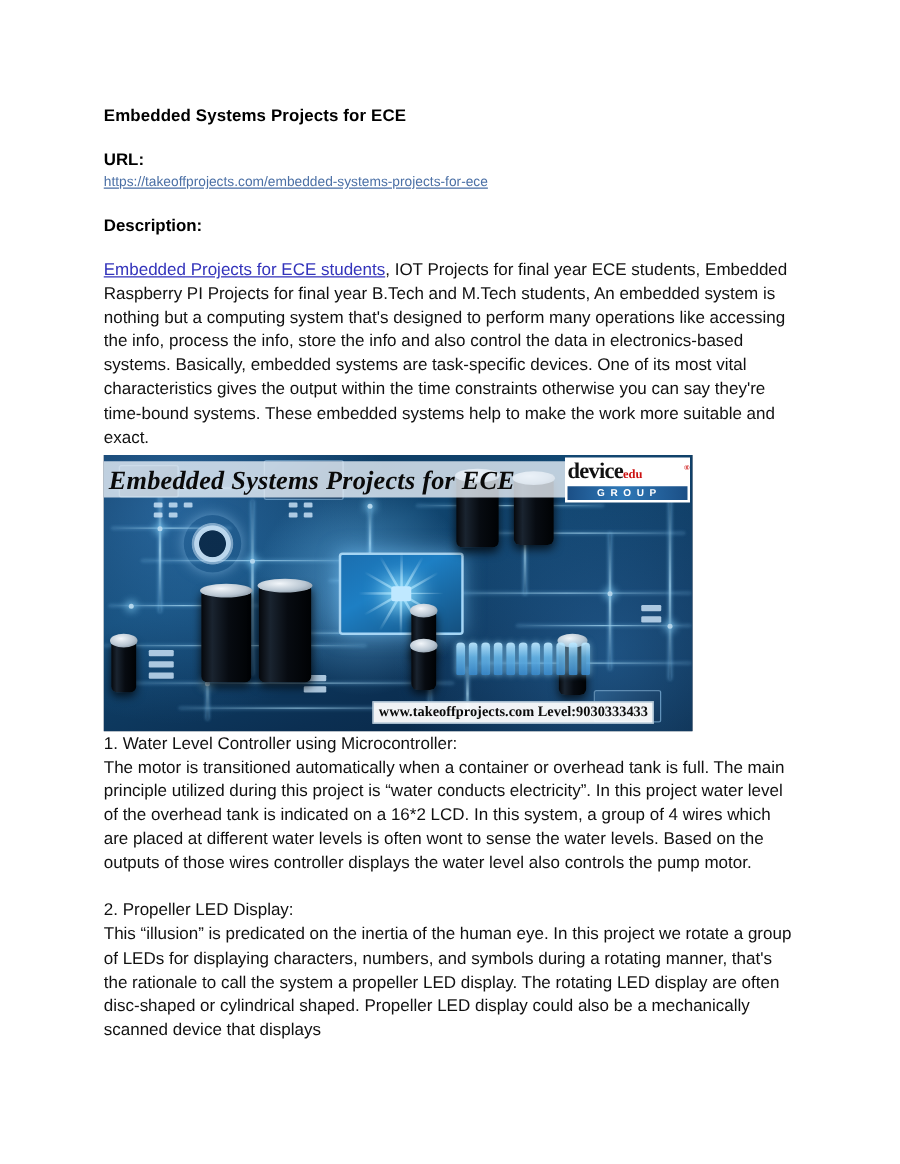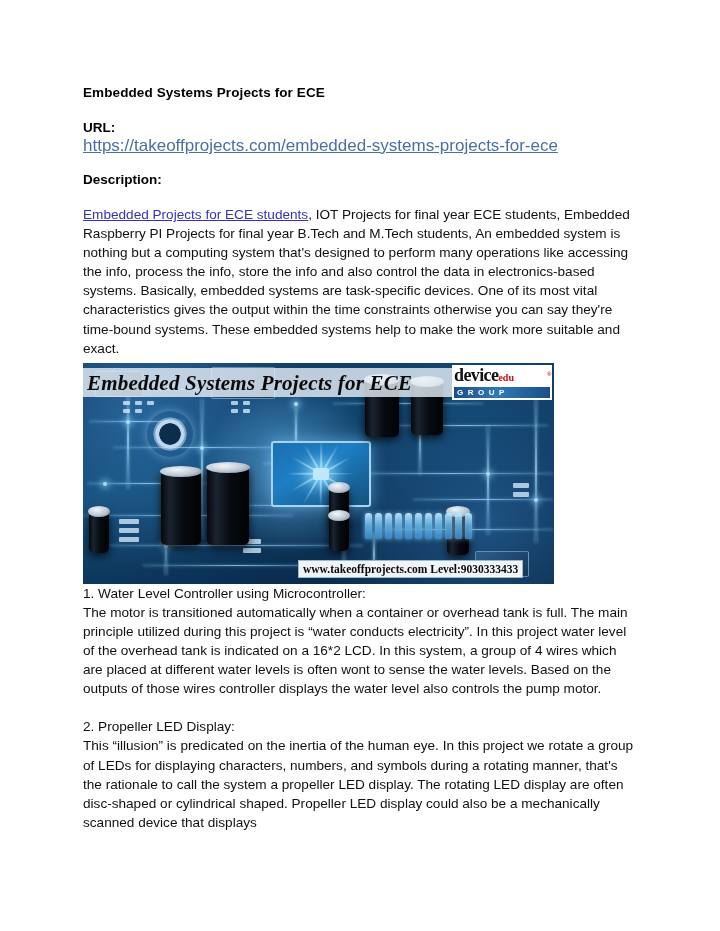"https://takeoffprojects.com/embedded-sys" a.url-link { font-size: 17px -> 11px }
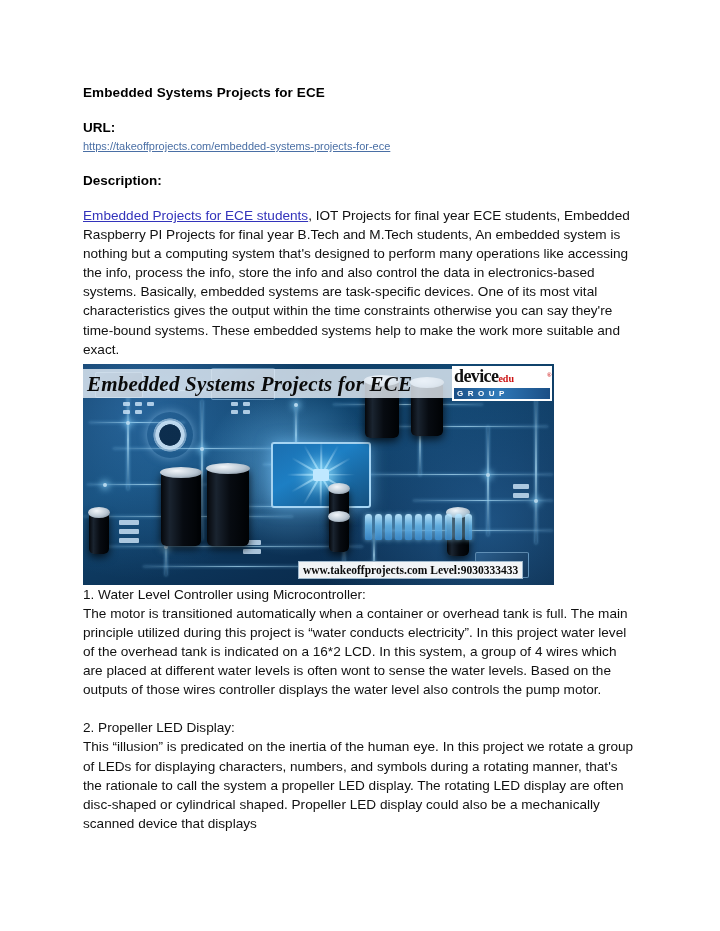"GROUP" .logo-bar { text-align: none -> center }
